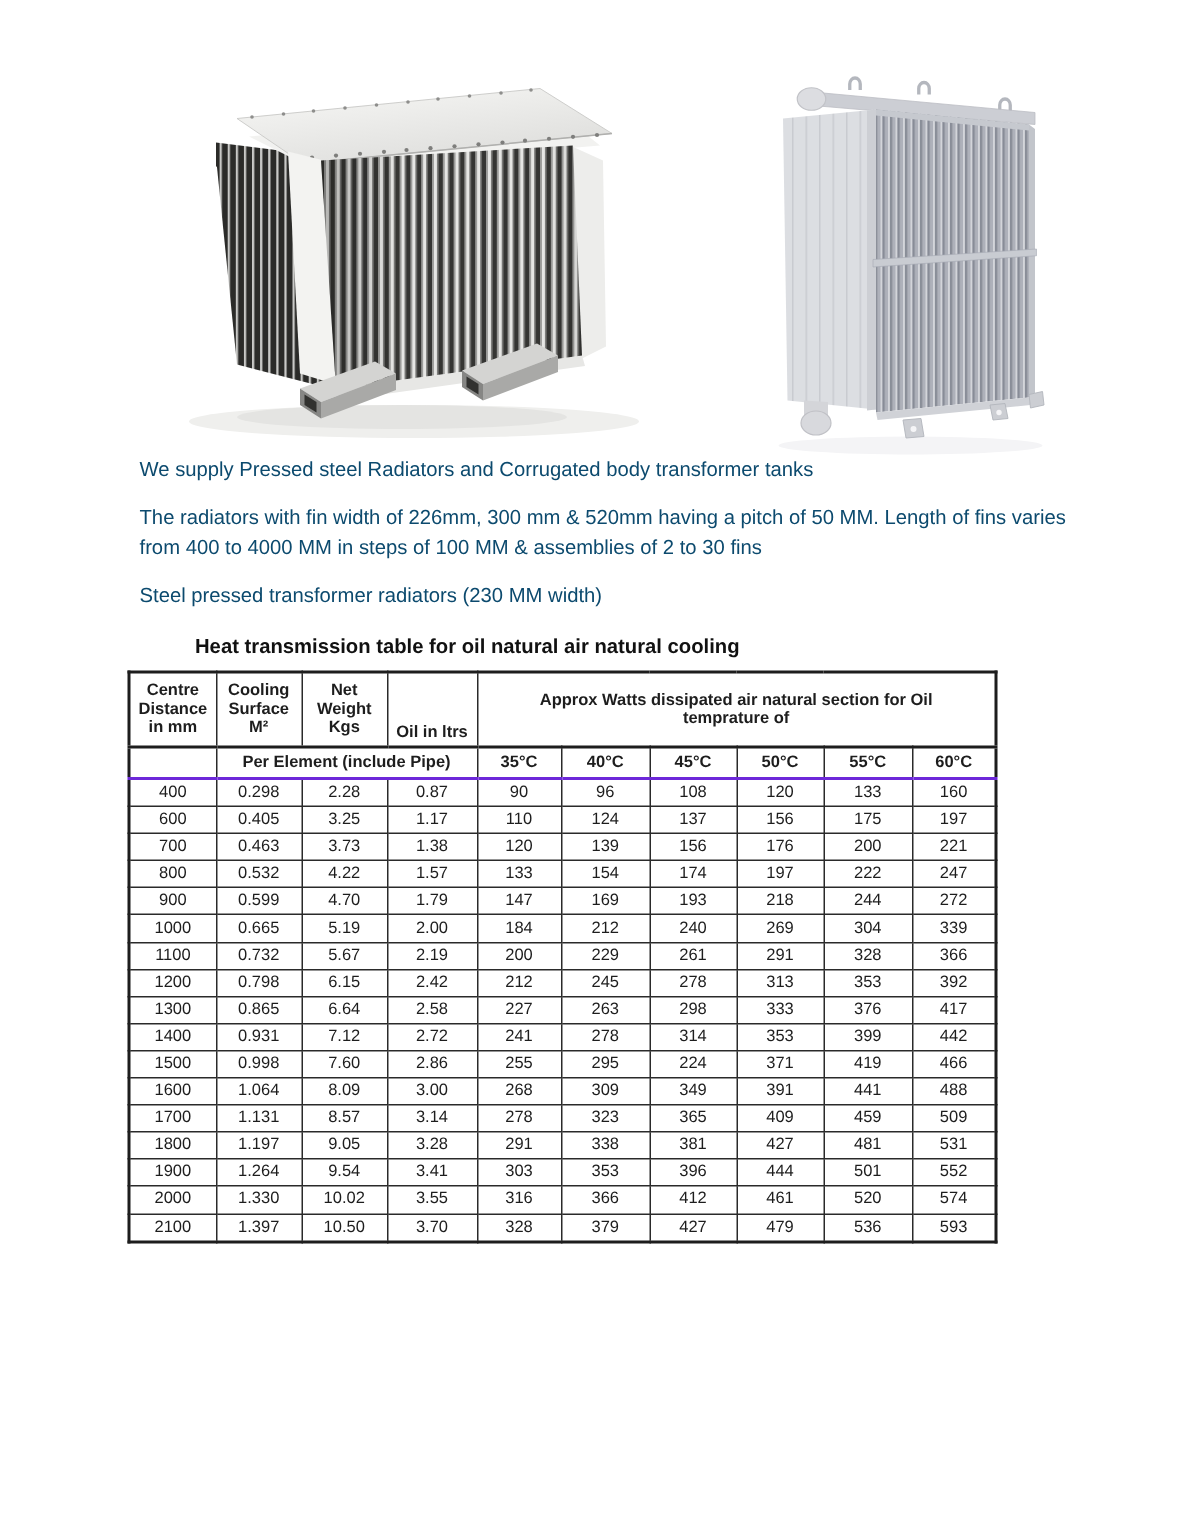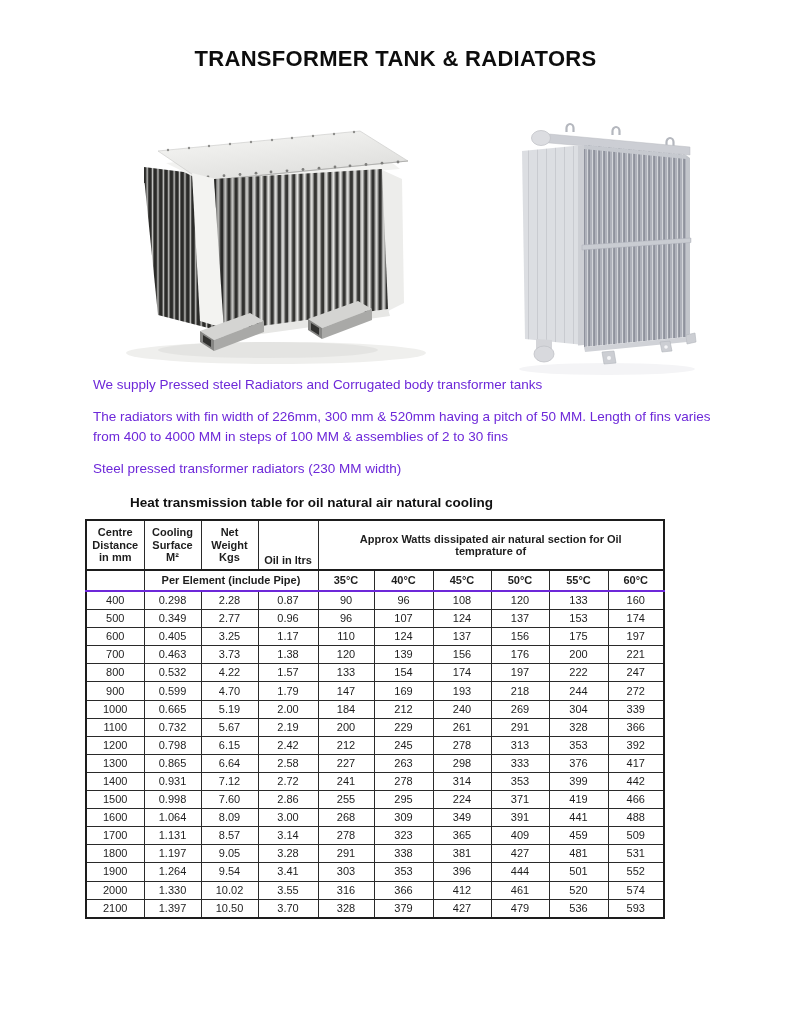"TRANSFORMER TANK & RADIATORS" h1.title { html: <h1>TRANSFORMER TANK &amp; RADIATORS</h1> -> none }
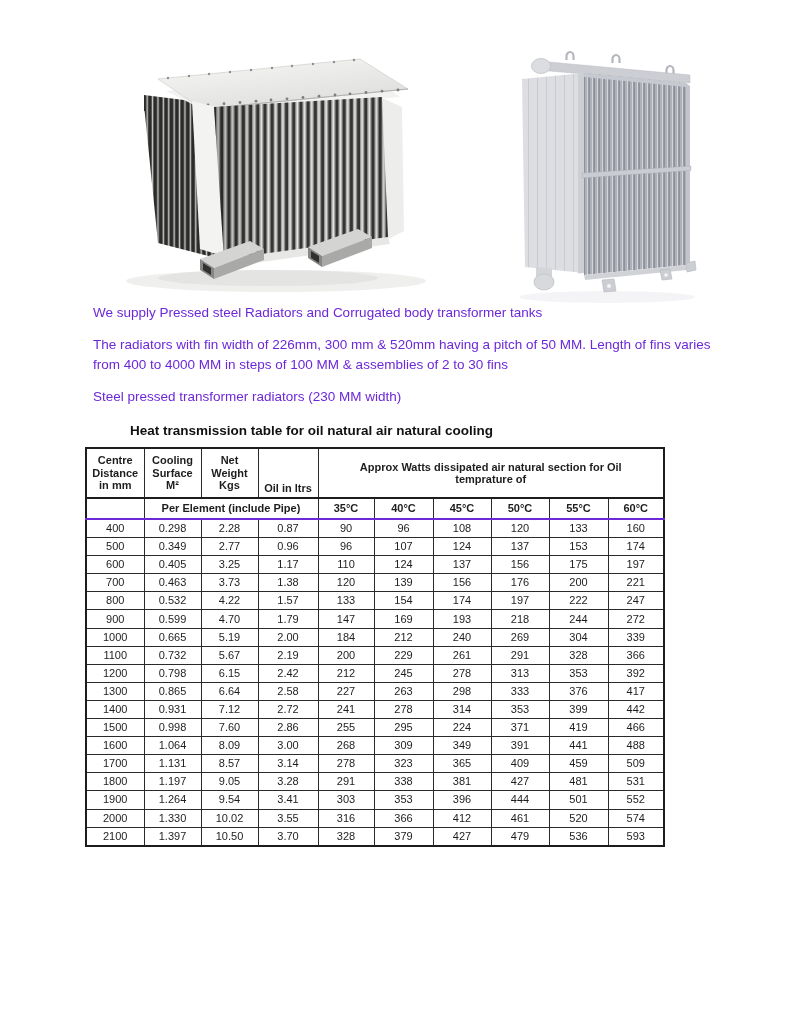"We supply Pressed steel Radiators" .content p { color: #6d28d9 -> #0c4a6e }
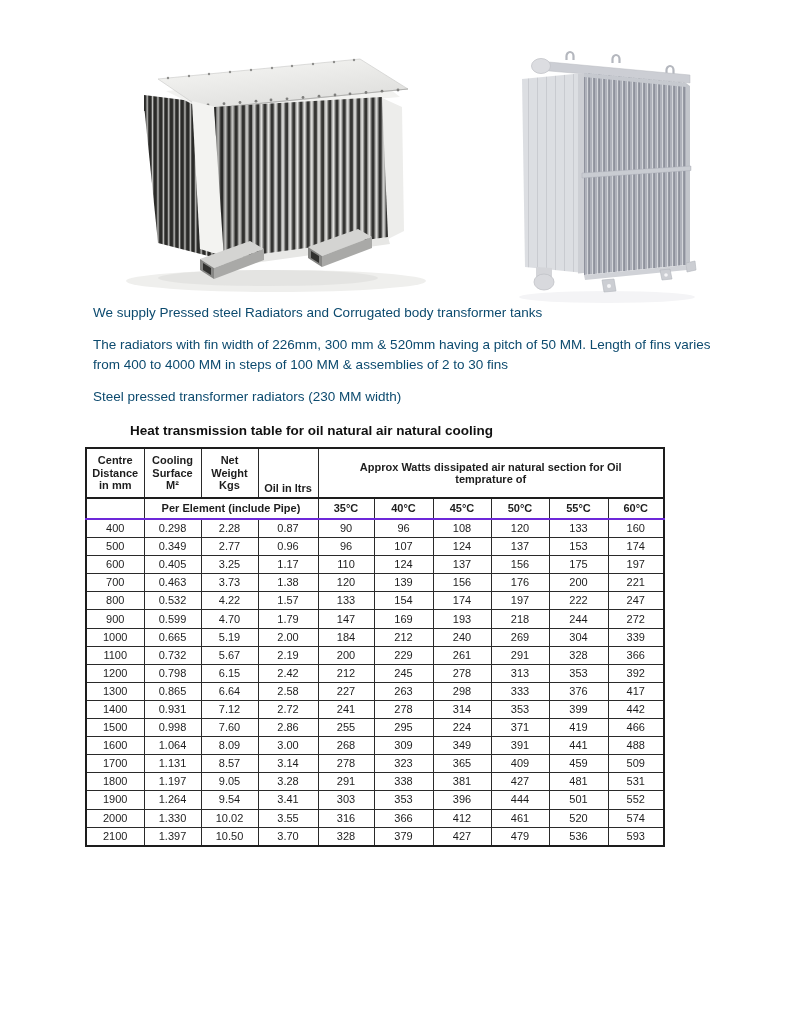"500" tr { html: <tr> <td>500</td> <td>0.349</td> <td>2.77</td> <td>0.96</td> <td>96</td> <td>107</td> <td>124</td> <td>137</td> <td>153</td> <td>174</td> </tr> -> none }
